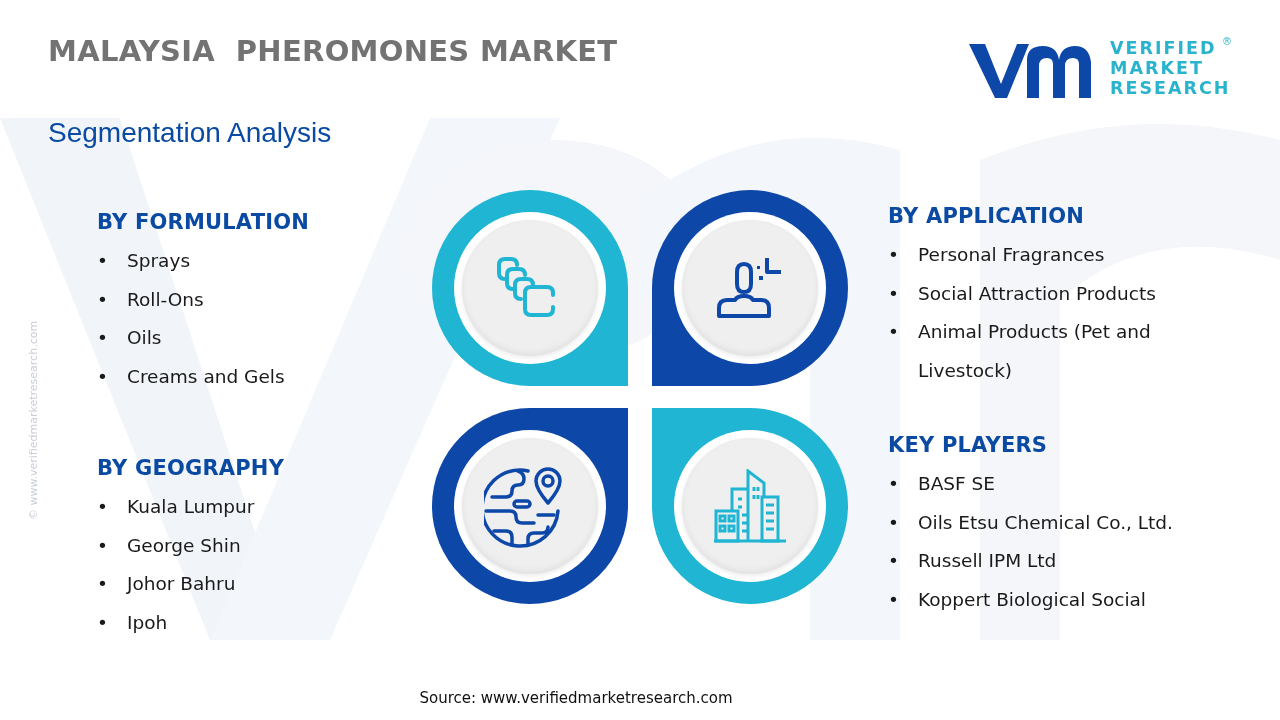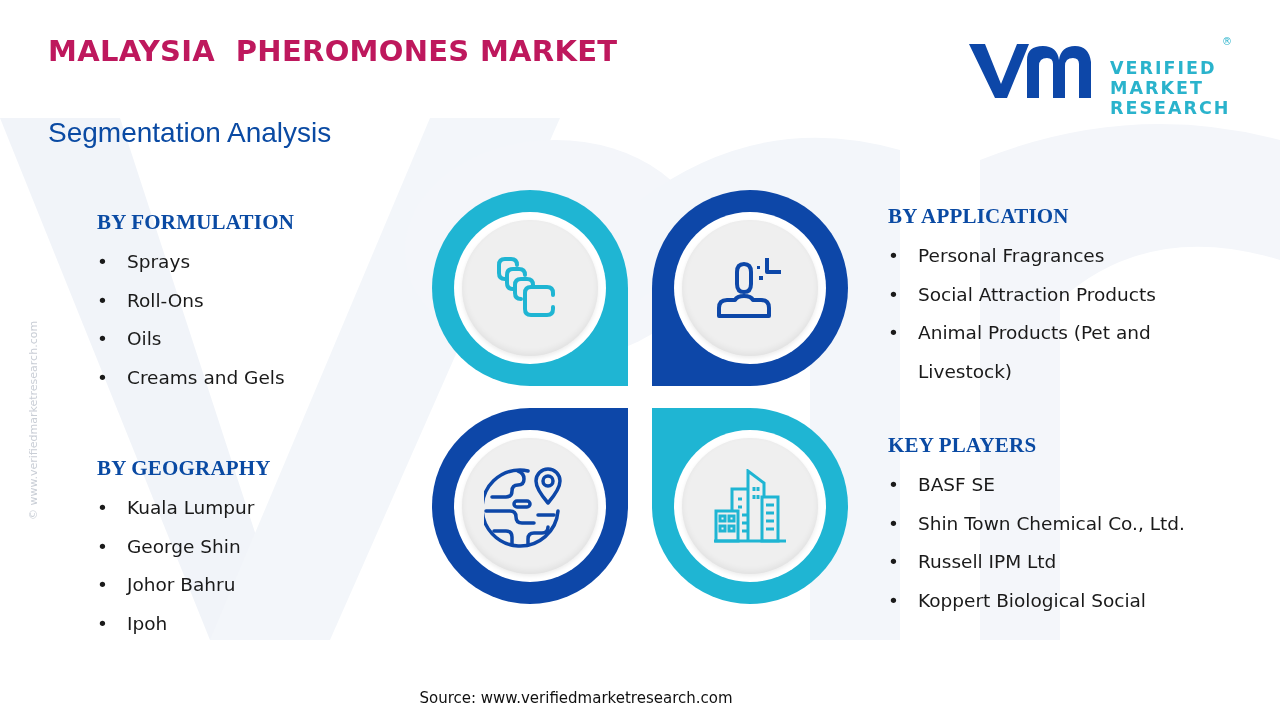"MALAYSIA PHEROMONES MARKET" .title { color: #be185d -> #737373 }
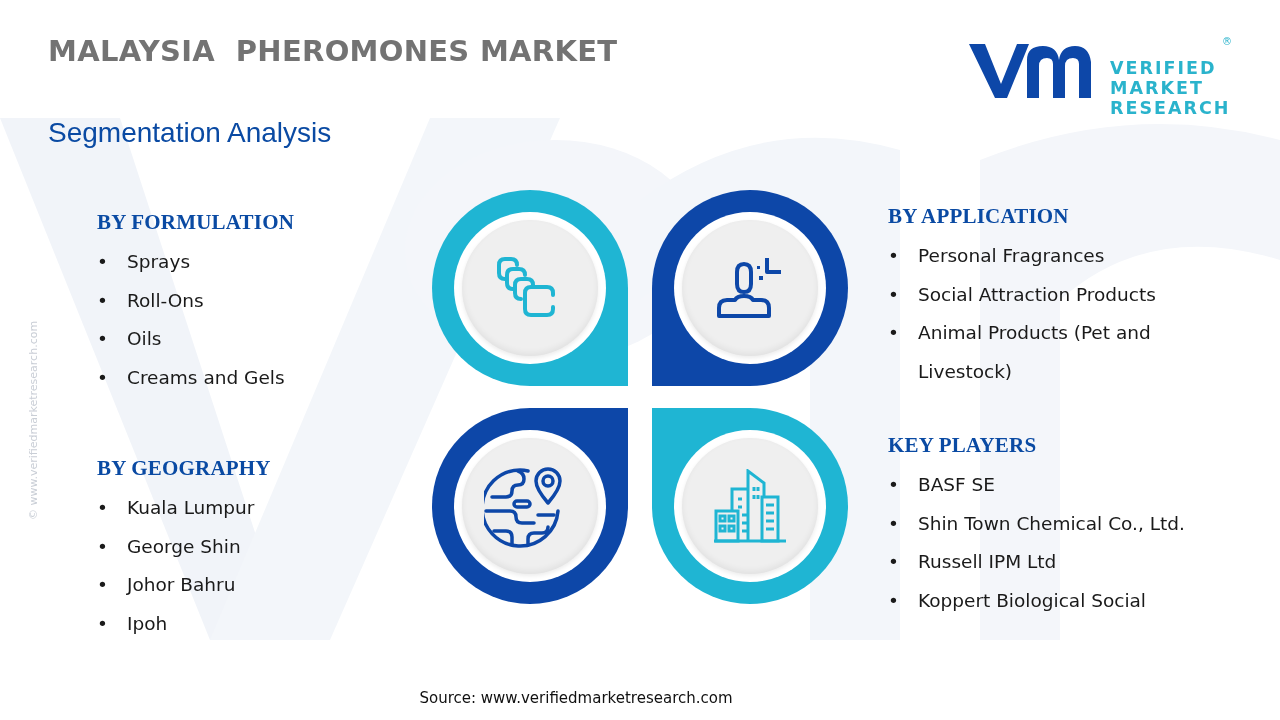"VERIFIED" .logo-text { margin-top: 20px -> none }
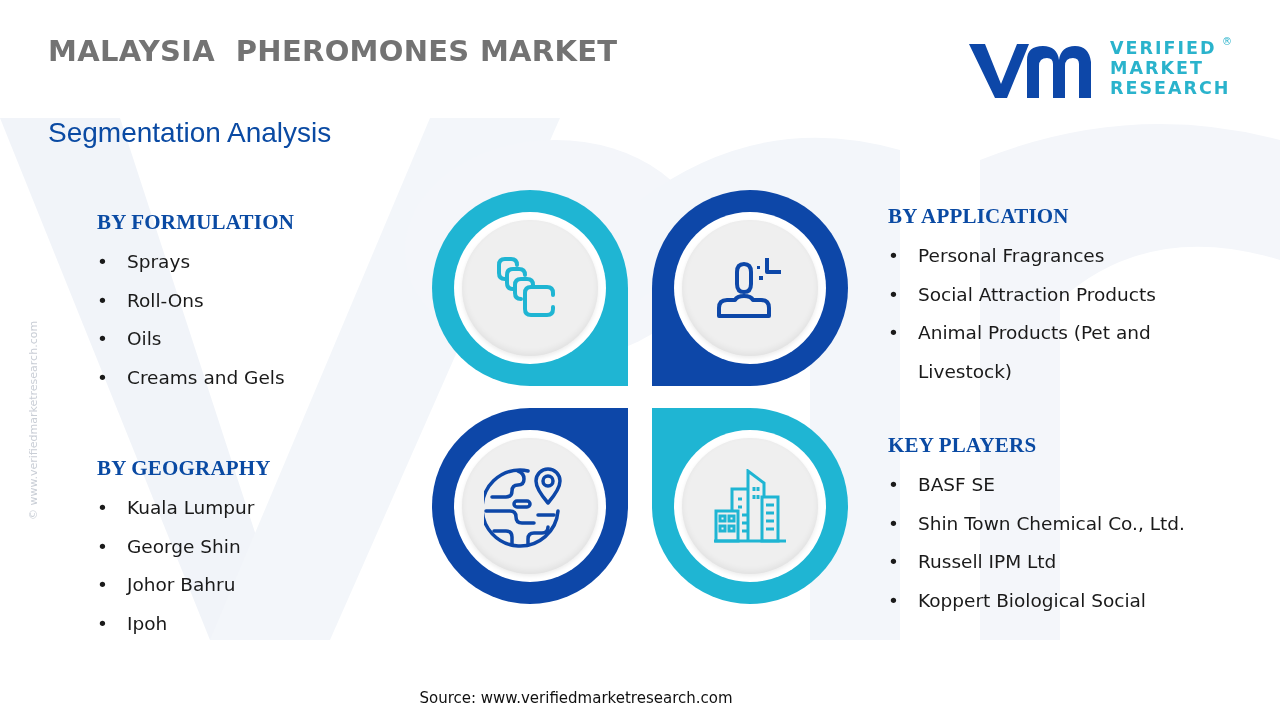"BY FORMULATION" .section h2 { font-family: Liberation Serif, serif -> none }
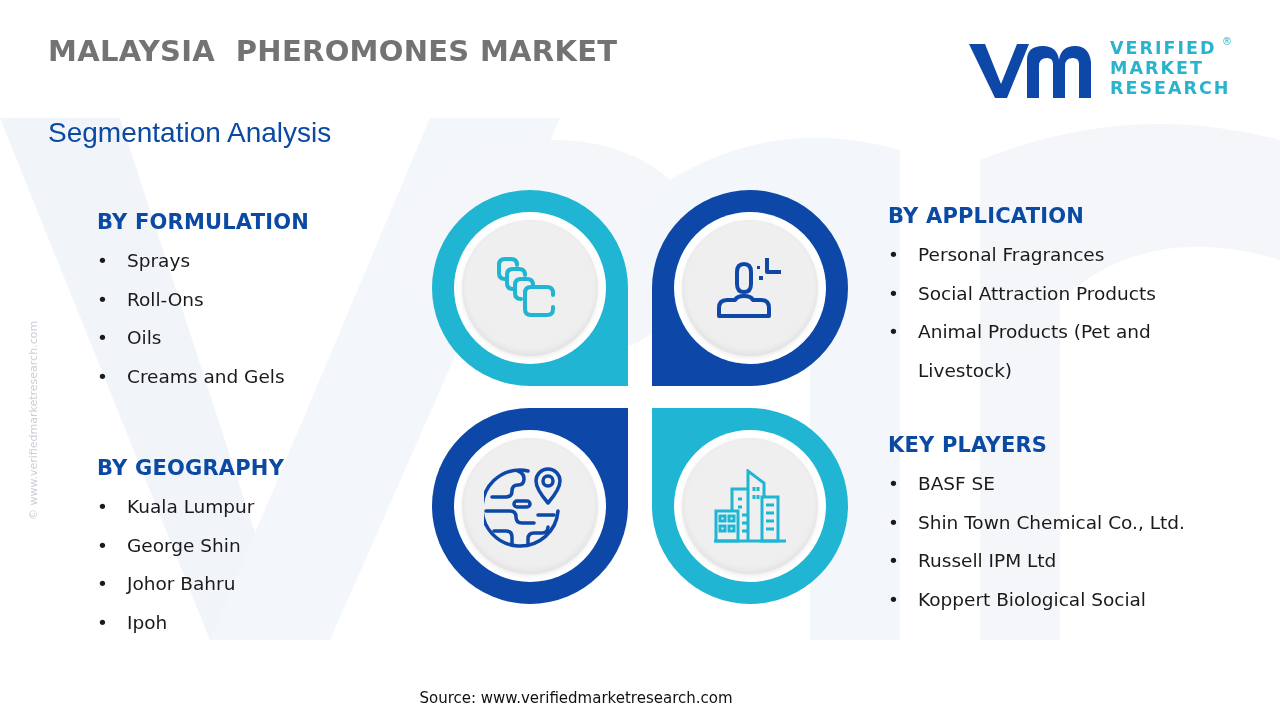"Shin Town Chemical Co., Ltd." span { text: Shin Town -> Oils Etsu }
